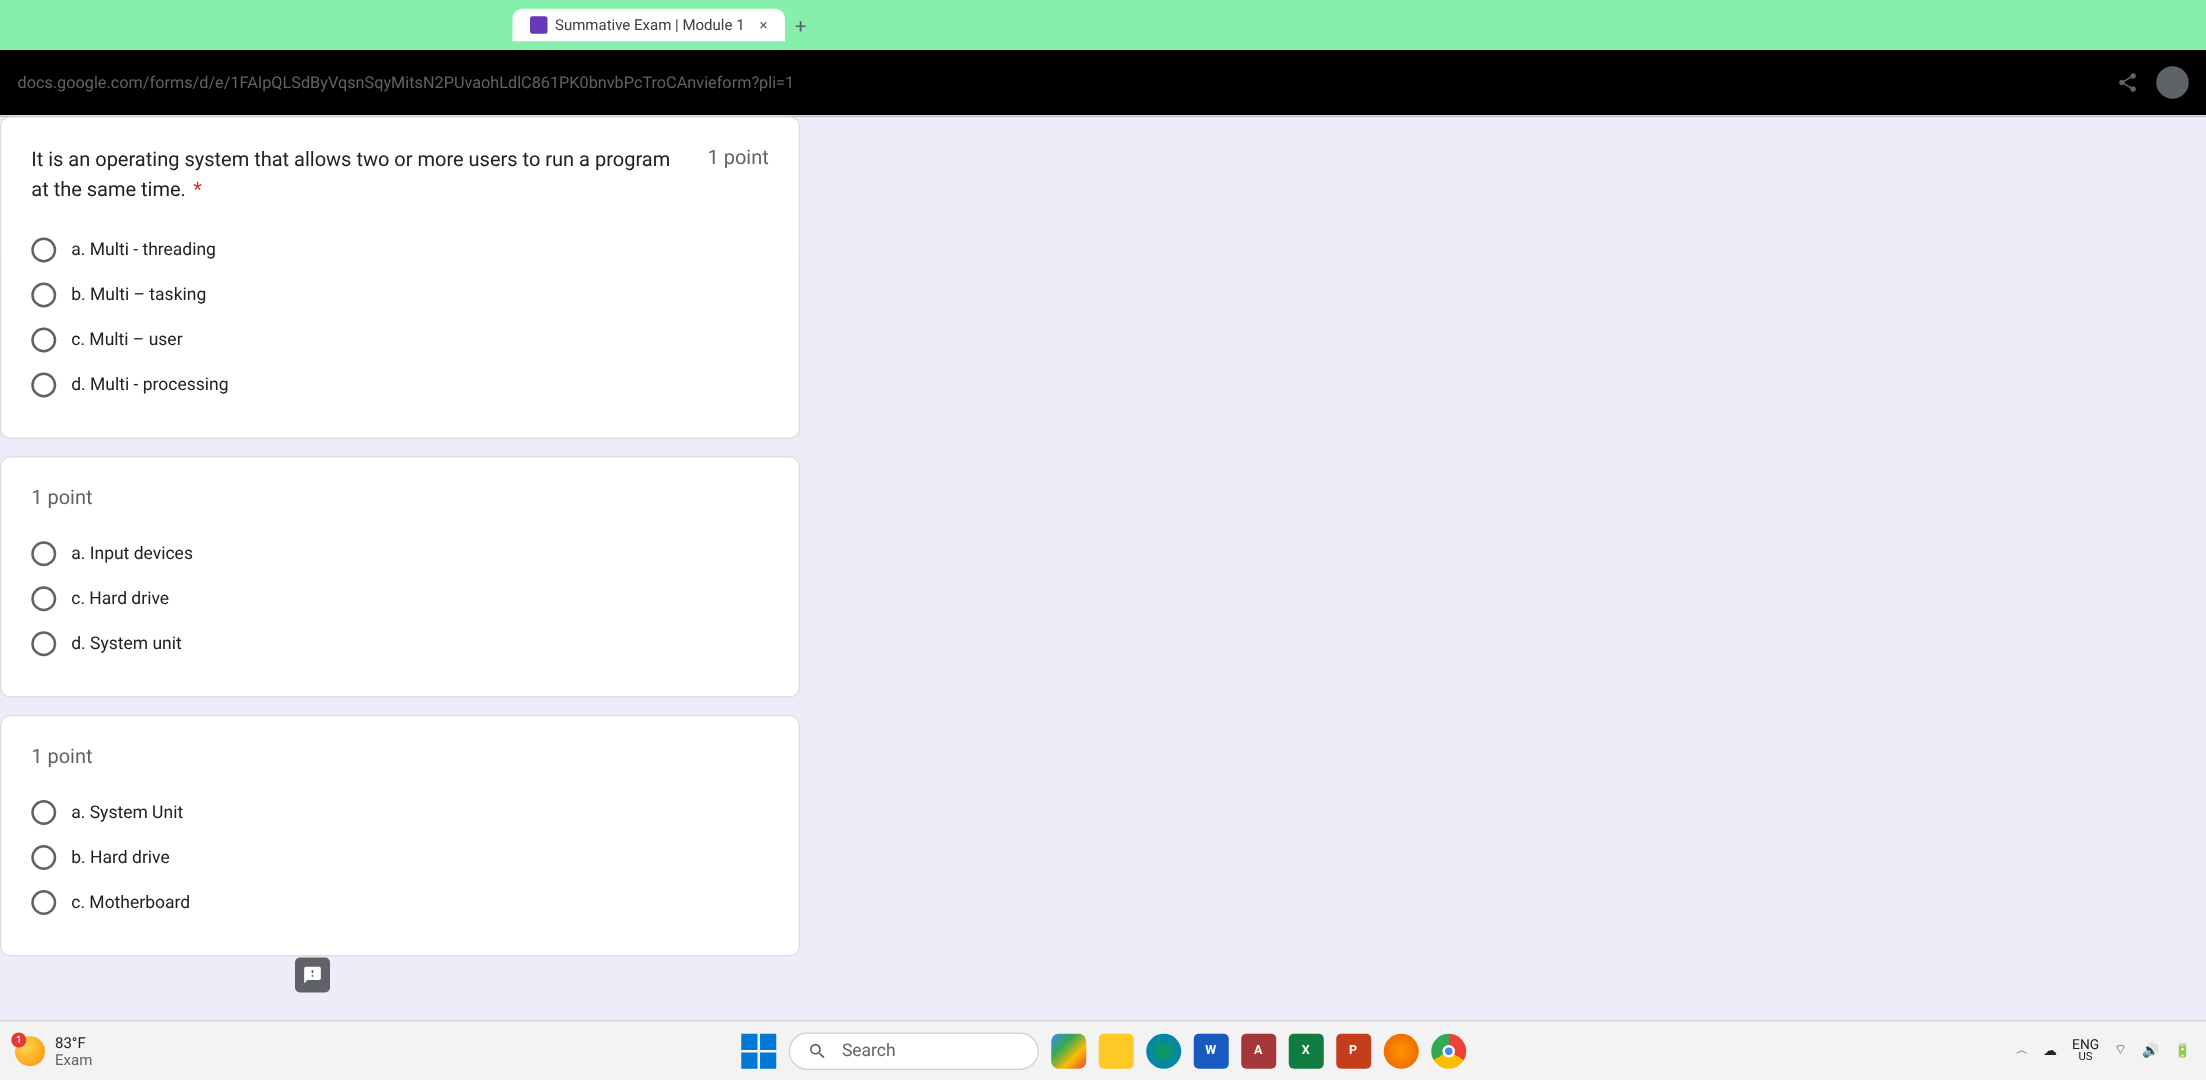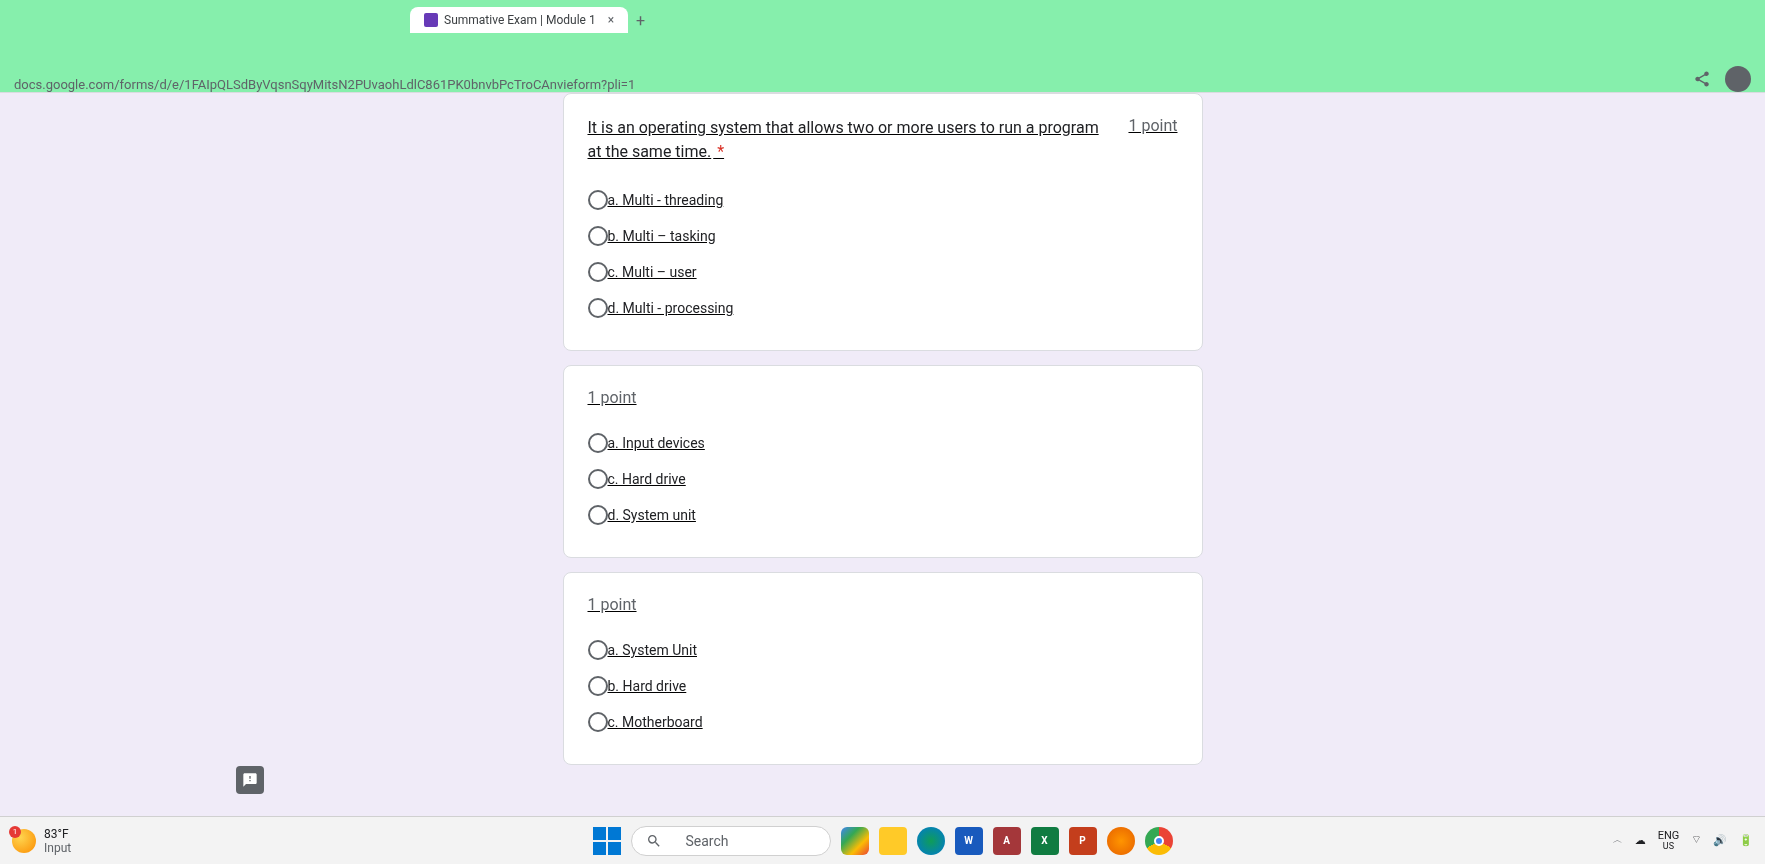"docs.google.com/forms/d/e/1FAIpQLSdByVqs" .url-bar { align-items: flex-end -> center; background: #86efac -> #000000 }
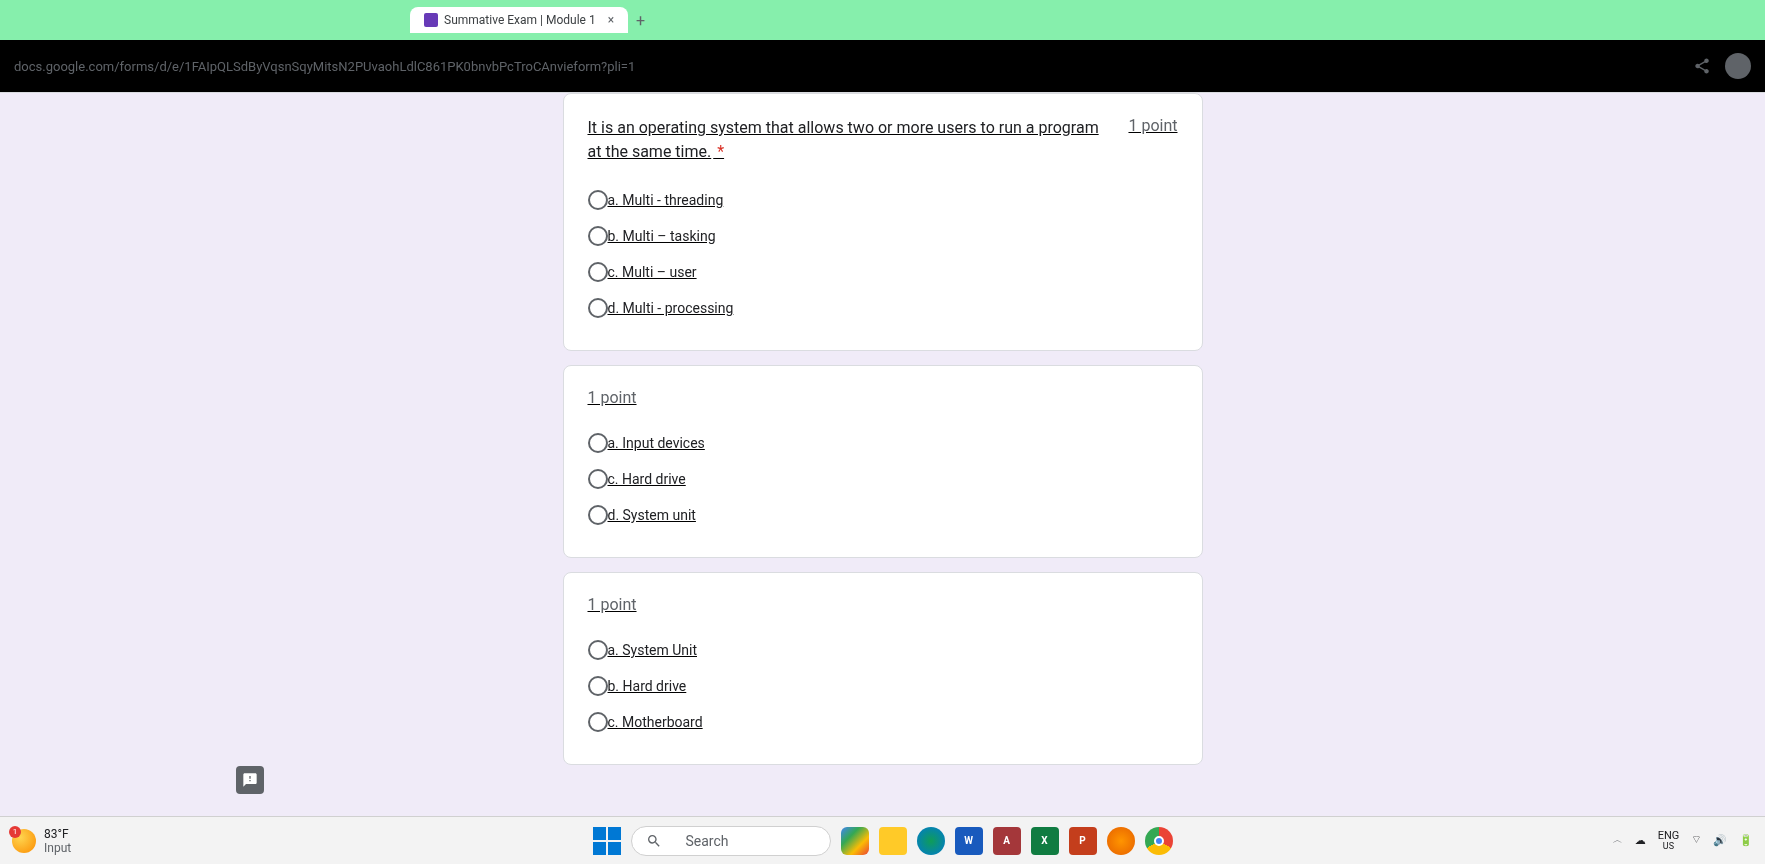"It is an operating system" .form-viewport { justify-content: center -> none; text-decoration: underline -> none }
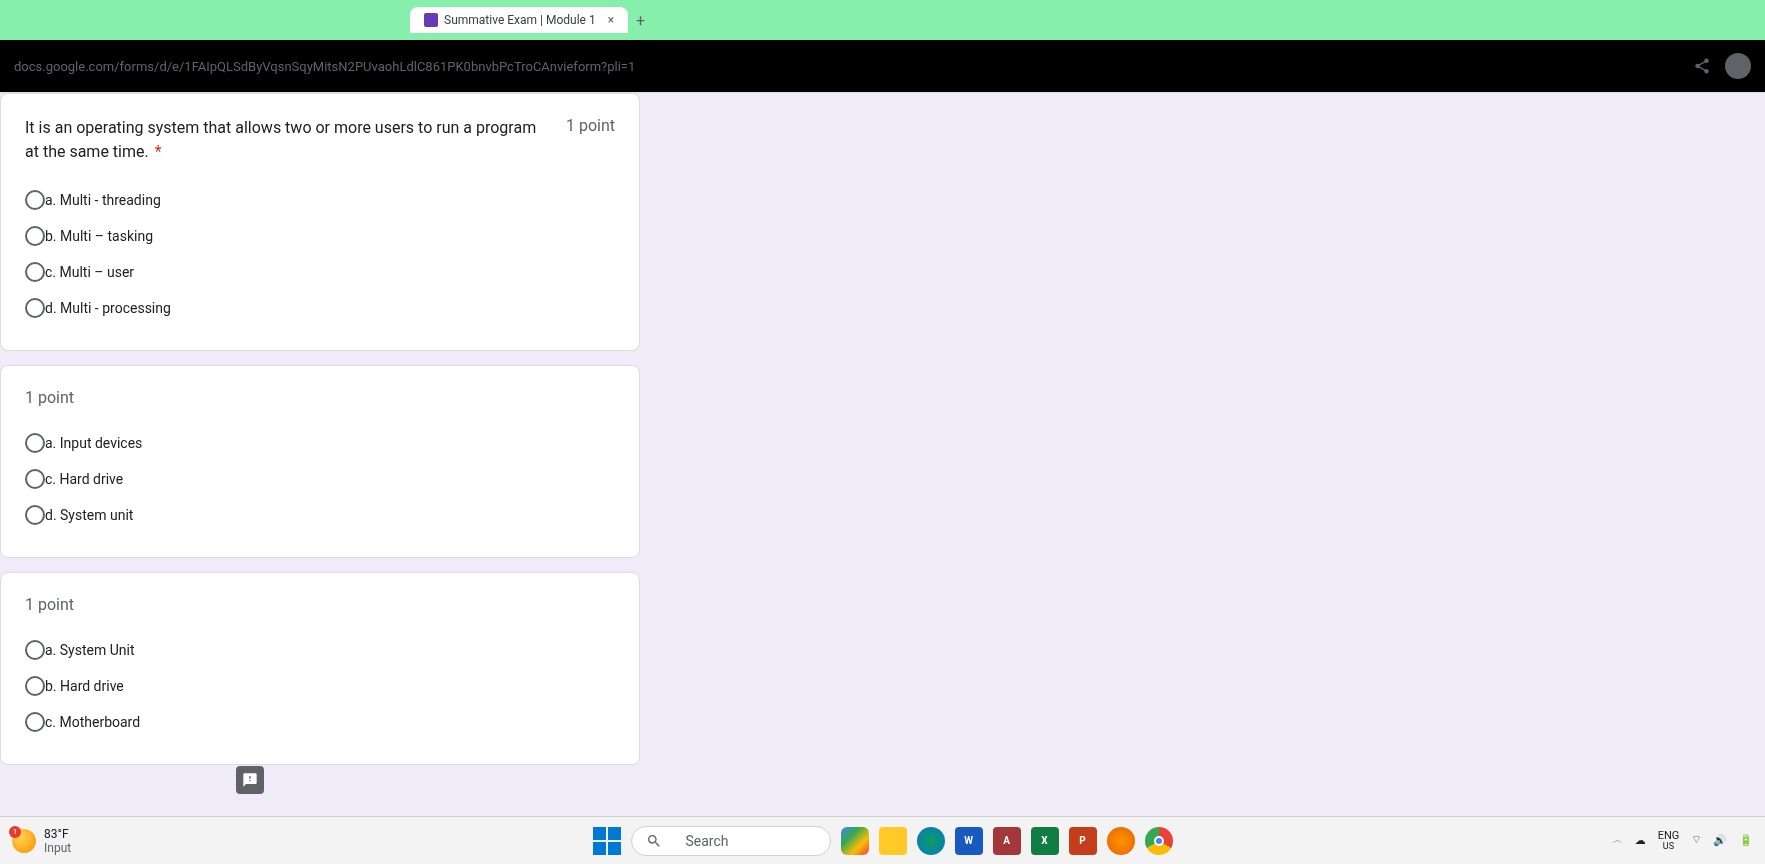"a. Multi - threading" .option { gap: none -> 12px }
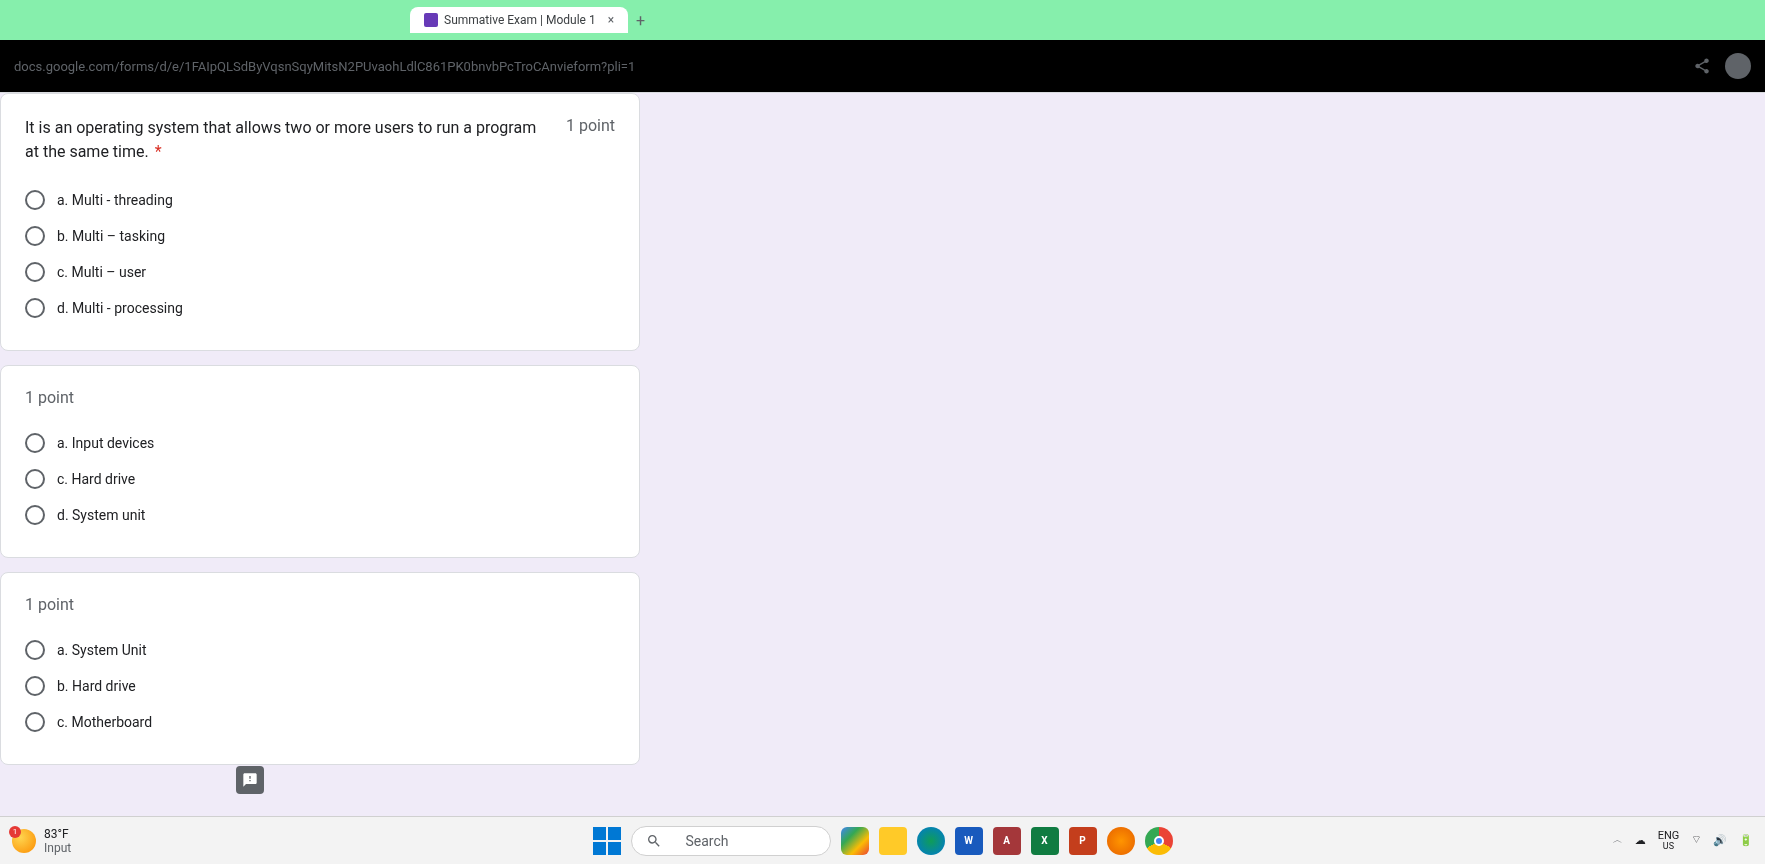"Input" div { text: Input -> Exam }
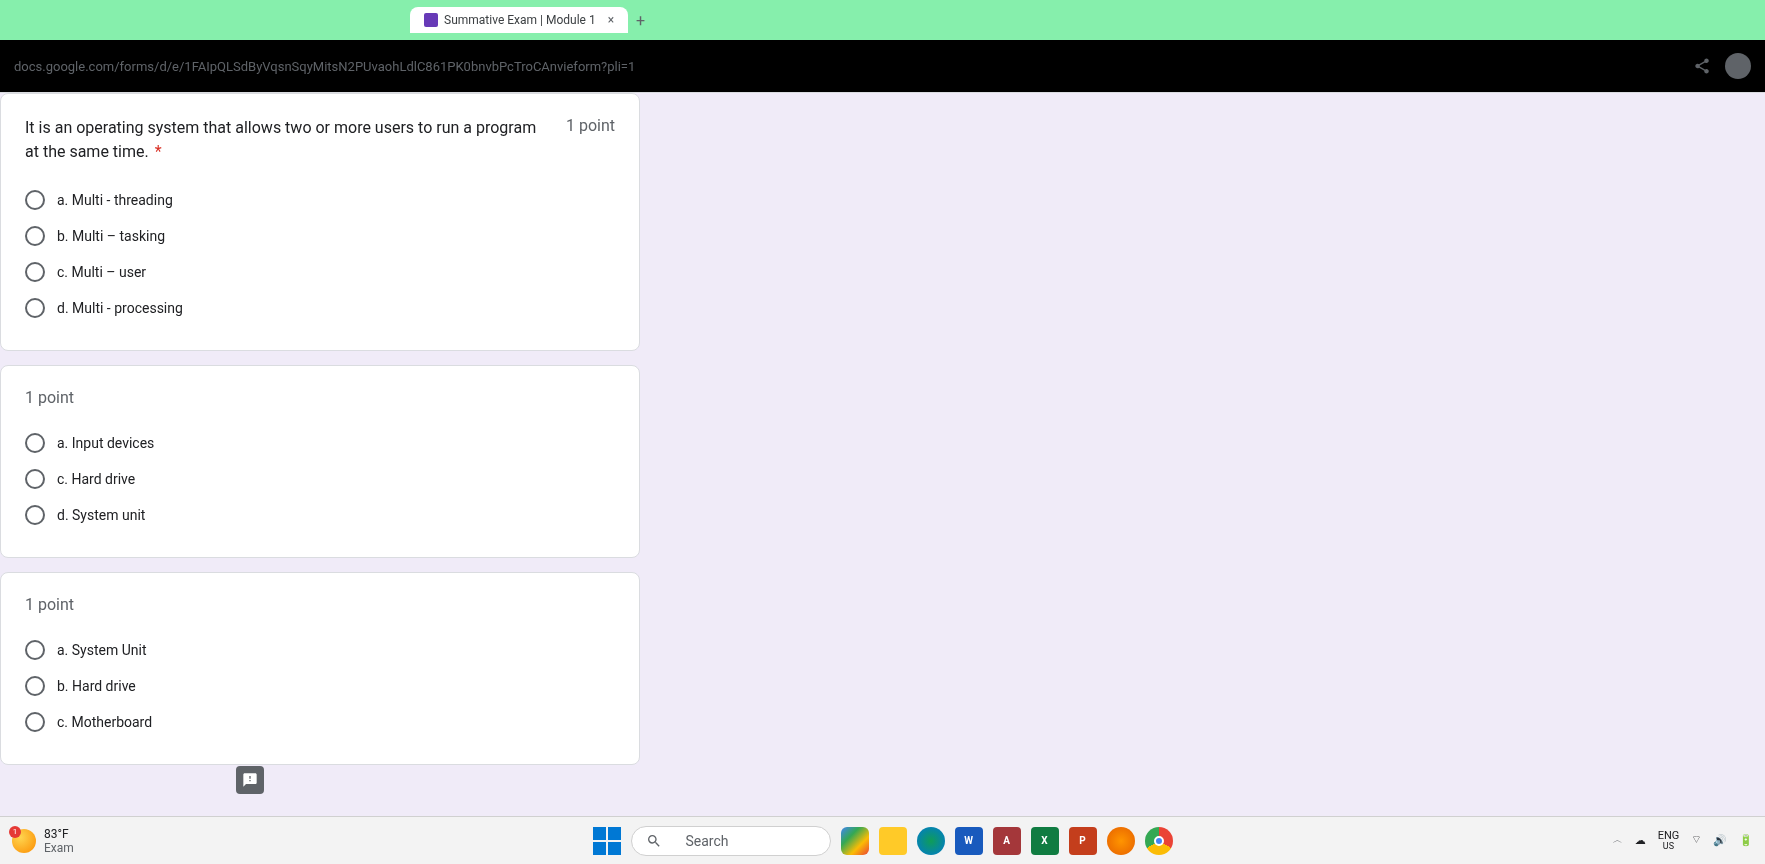"Search" .search-box { gap: 24px -> 12px }
